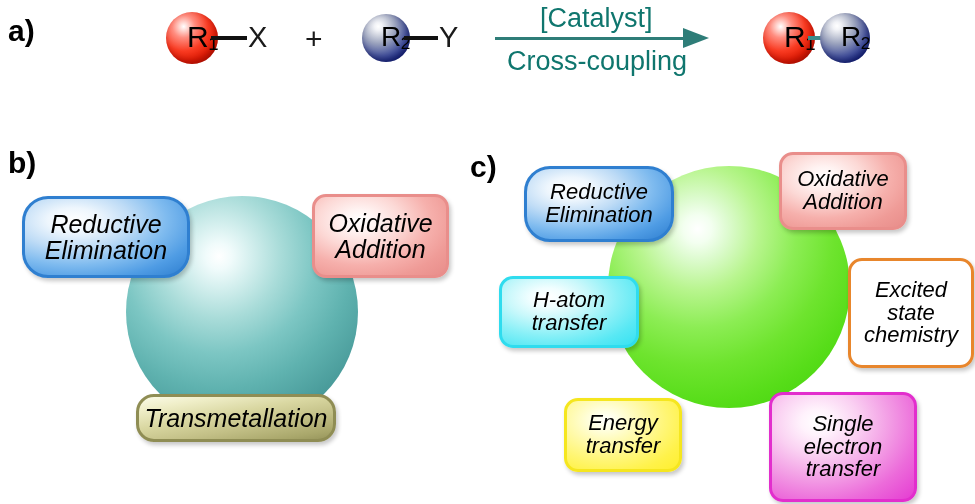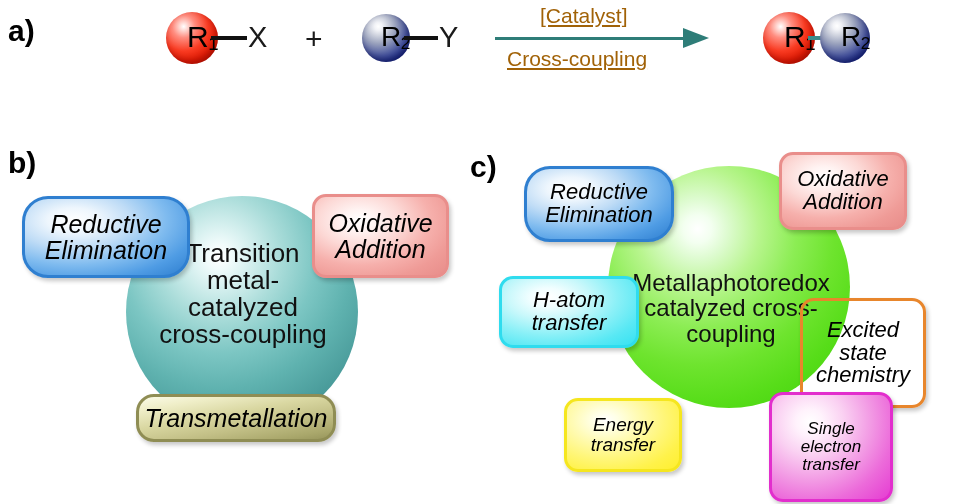"[Catalyst]" .reaction-condition { color: #a16207 -> #0f766e; font-size: 21px -> 27px; text-decoration: underline -> none }
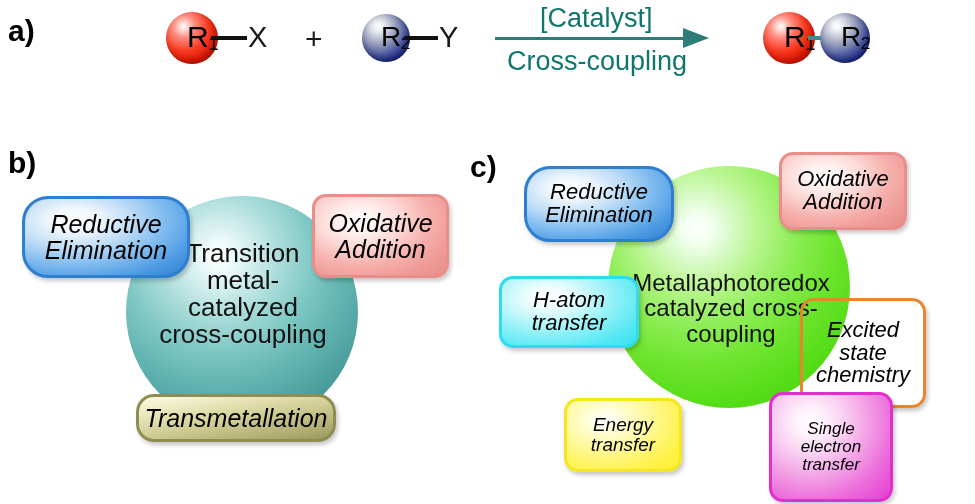"Transition" div.sphere-caption { html: <div>Transition metal- catalyzed cross-coupling</div> -> none }
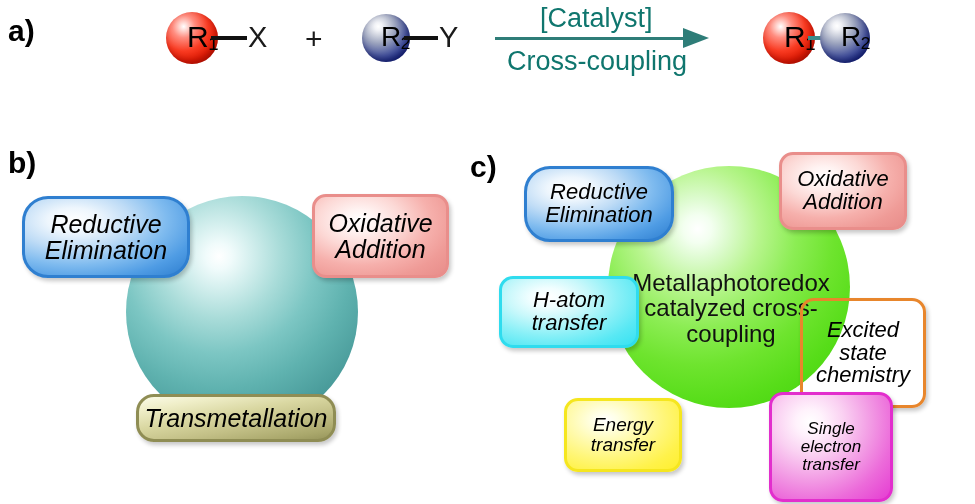"Metallaphotoredox" div.sphere-caption { html: <div>Metallaphotoredox catalyzed cross- coupling</div> -> none }
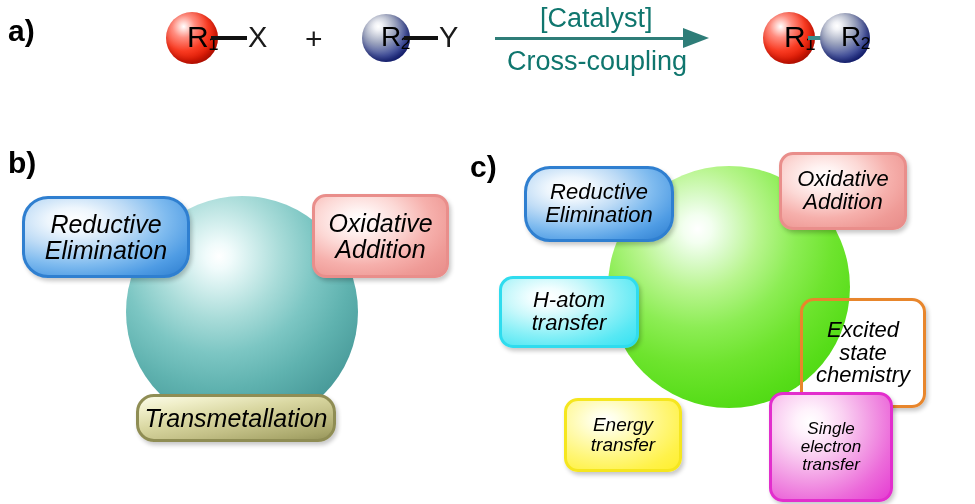"Excited" #box-excited-state-chemistry { left: 800px -> 848px; margin-top: 40px -> none }
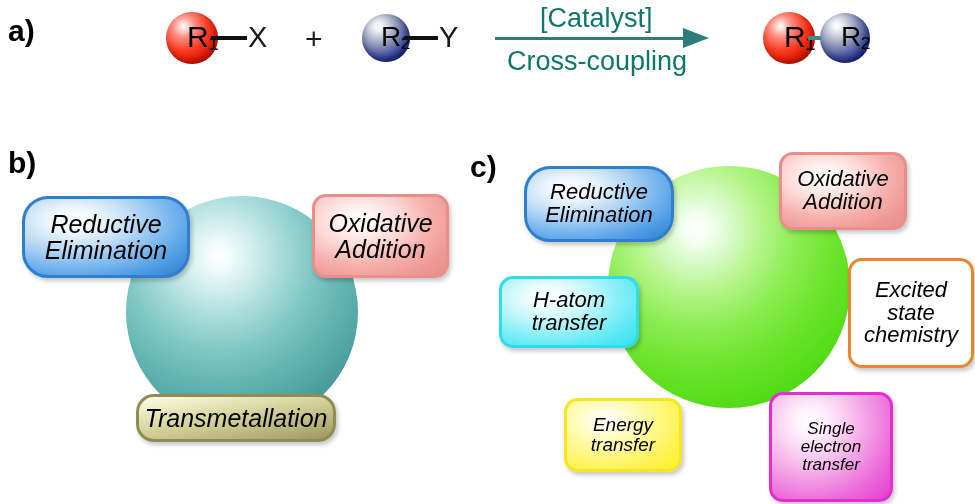"Energy" #box-energy-transfer { font-size: 19px -> 22px }
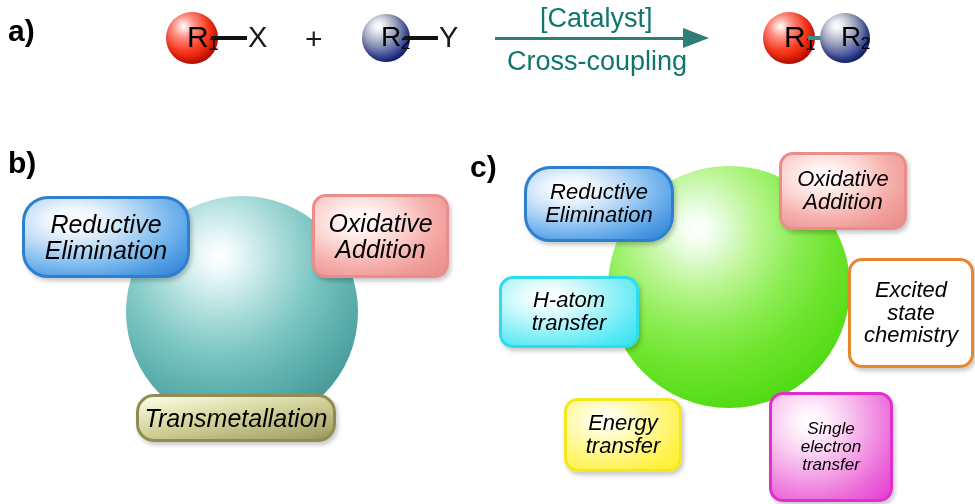"Single" #box-single-electron-transfer { font-size: 17px -> 22px; width: 124px -> 148px }
